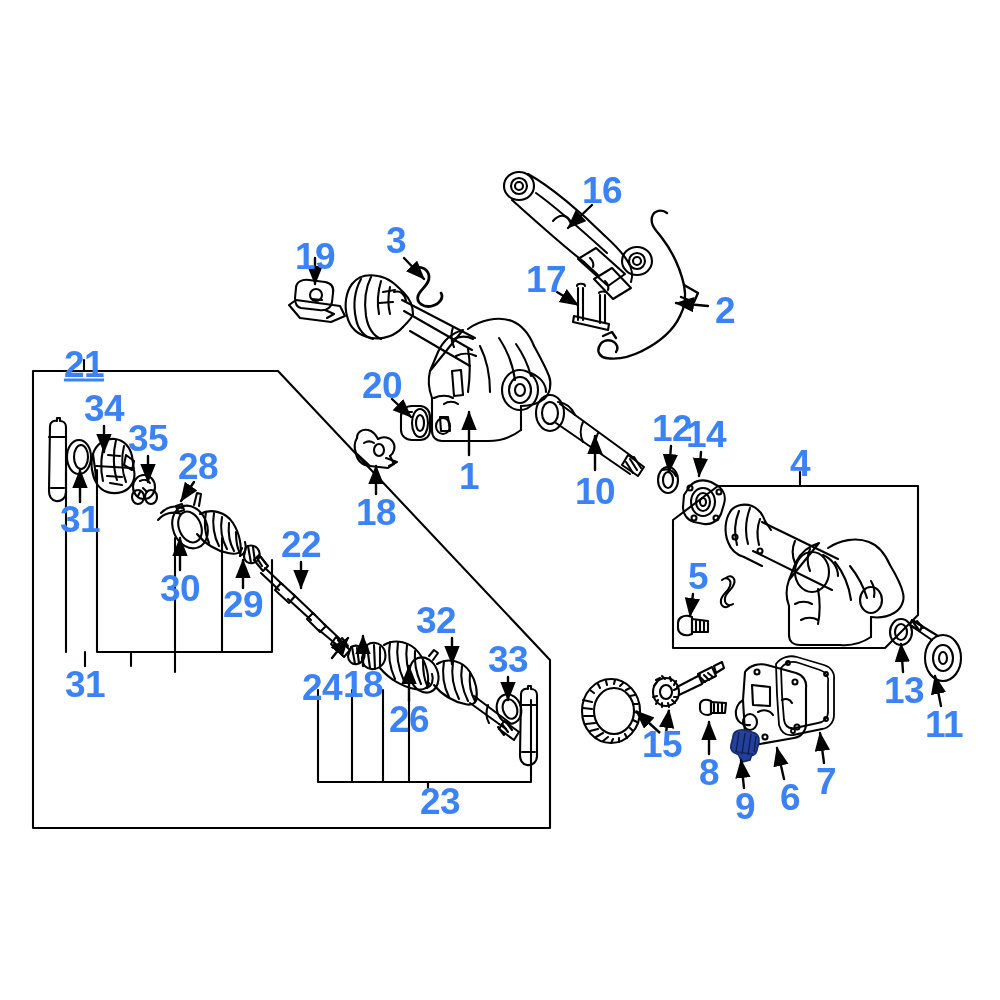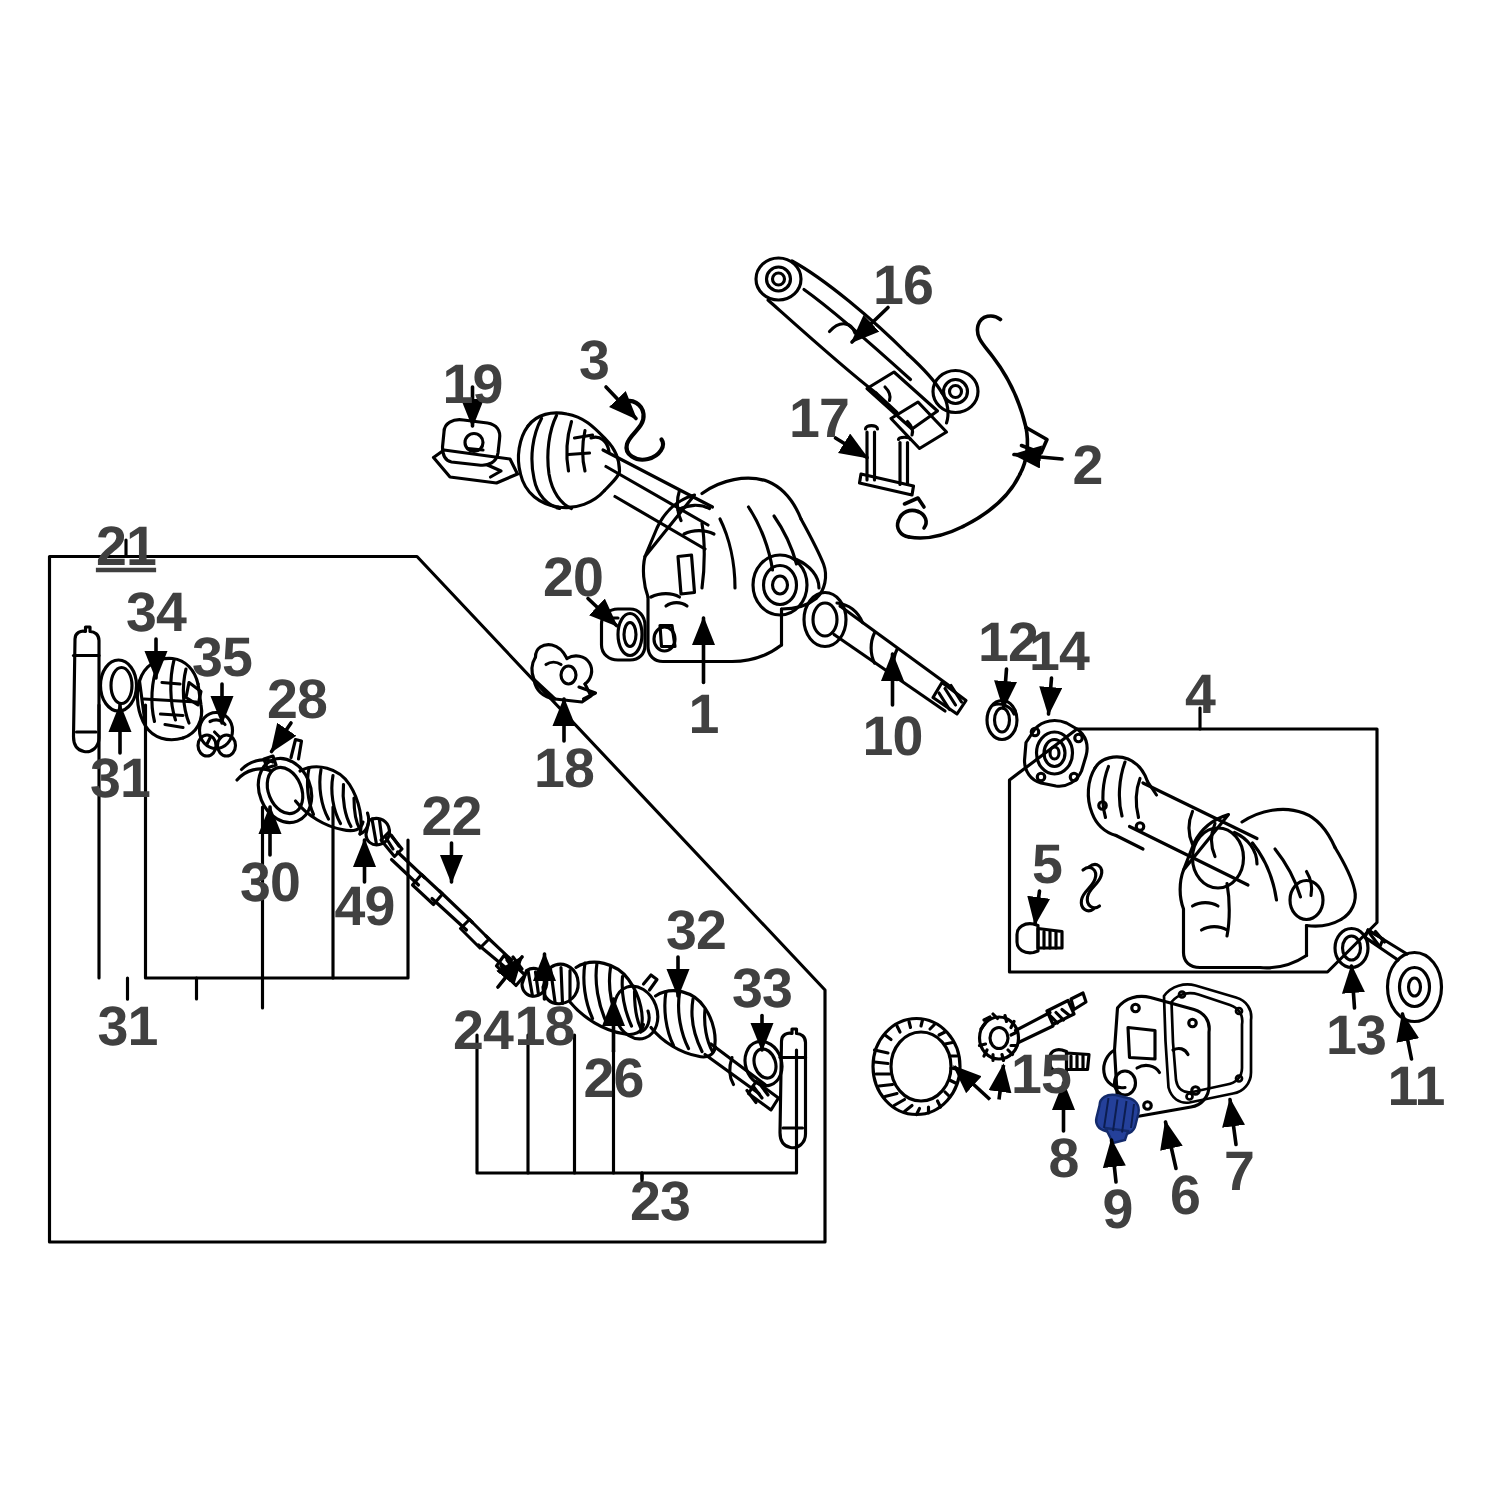"16" .lbl { color: #404040 -> #3b82f6 }
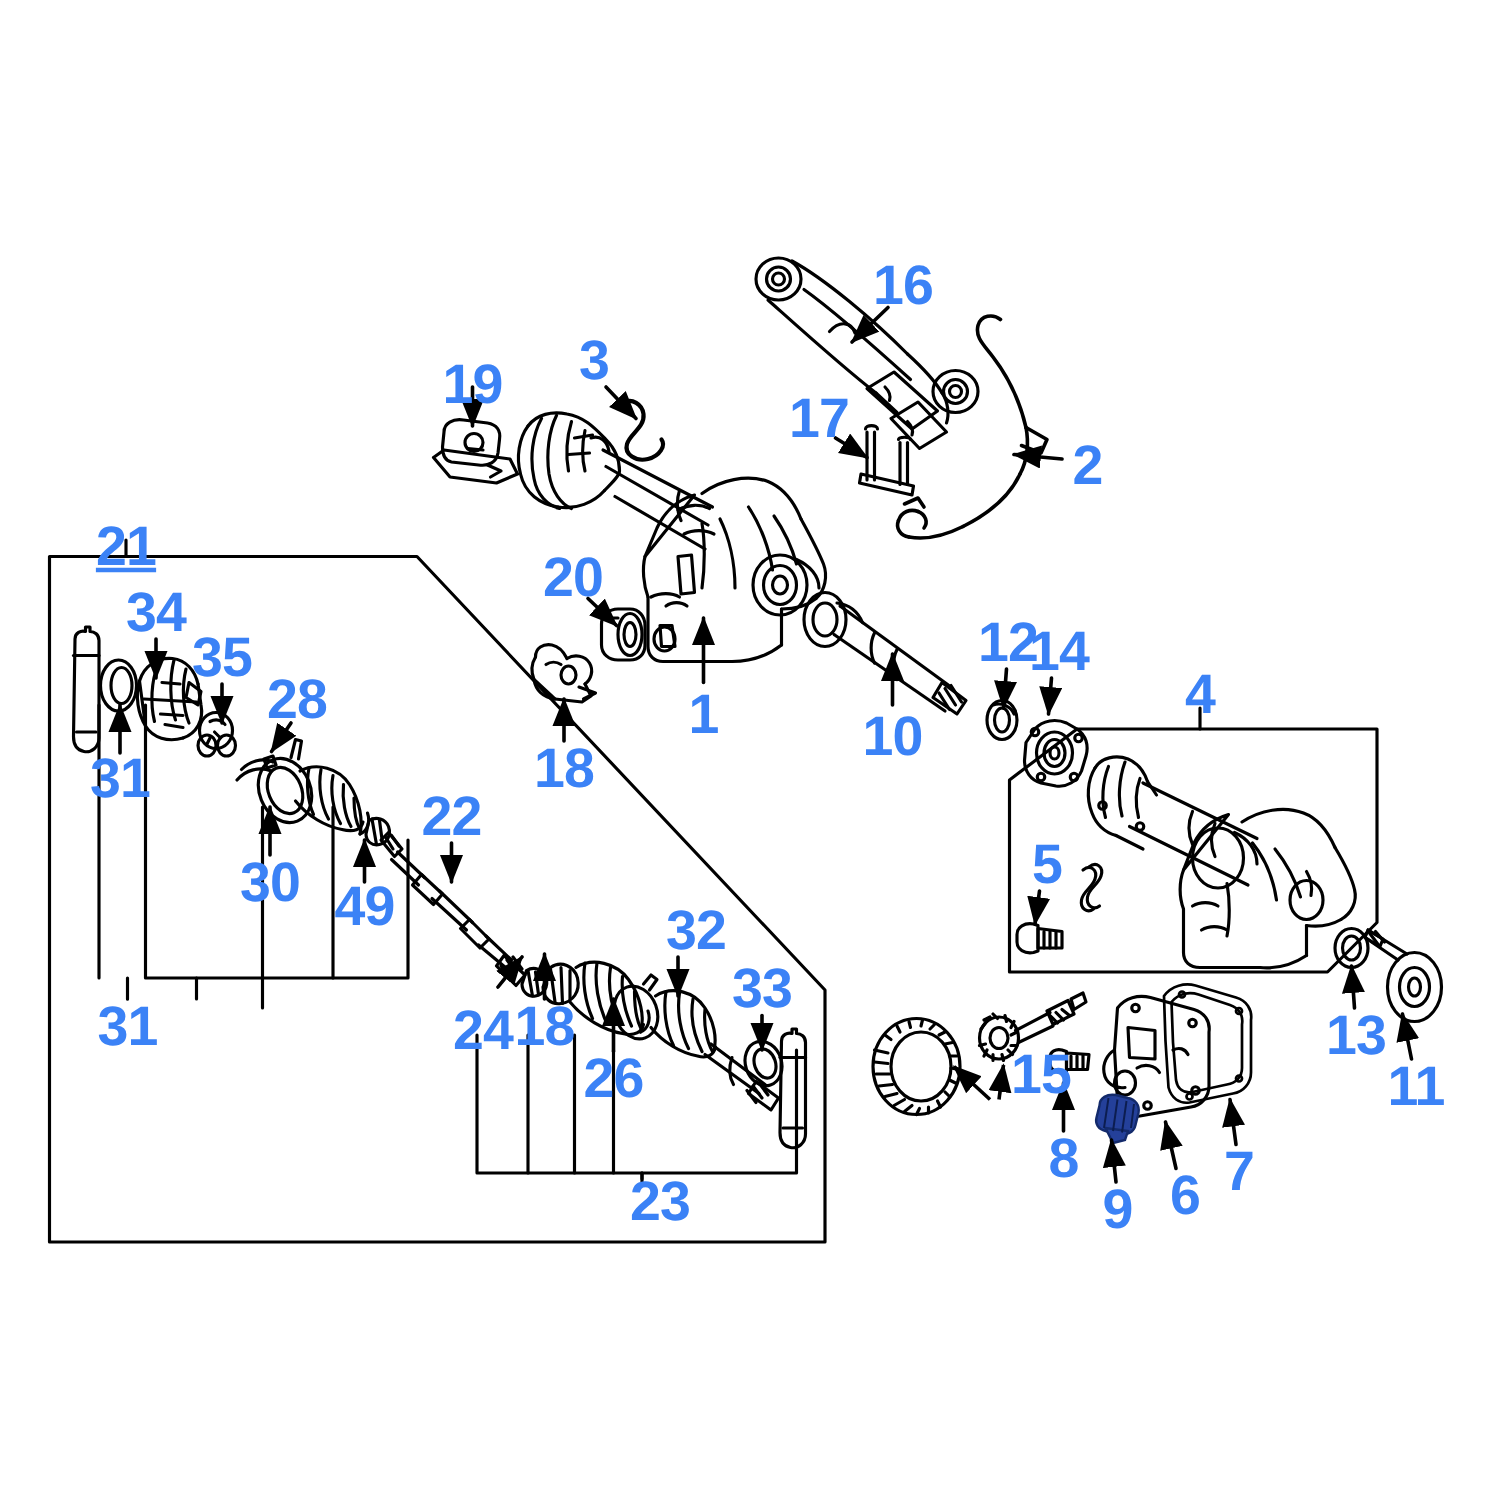"49" div.lbl { text: 49 -> 29 }
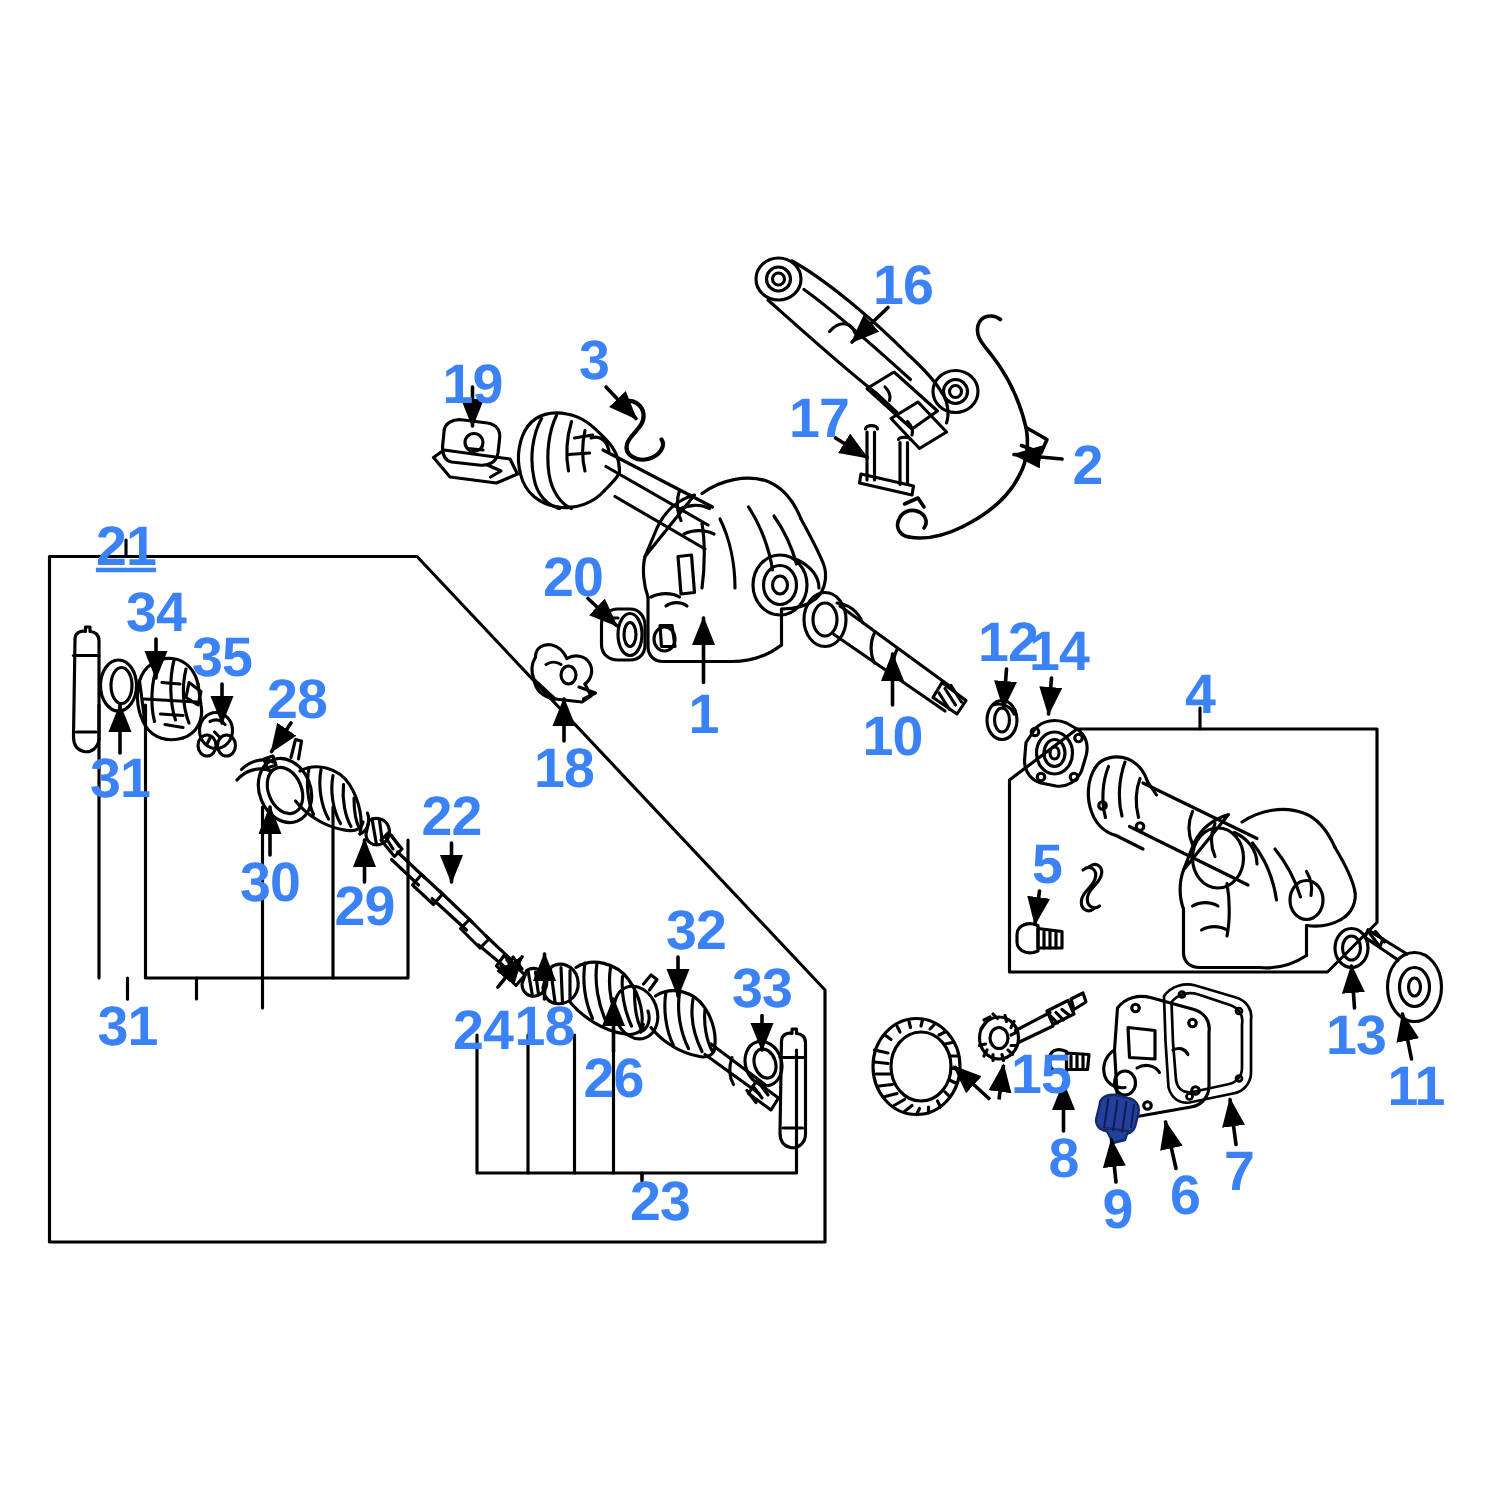"32" div.lbl { left: 464px -> 436px }
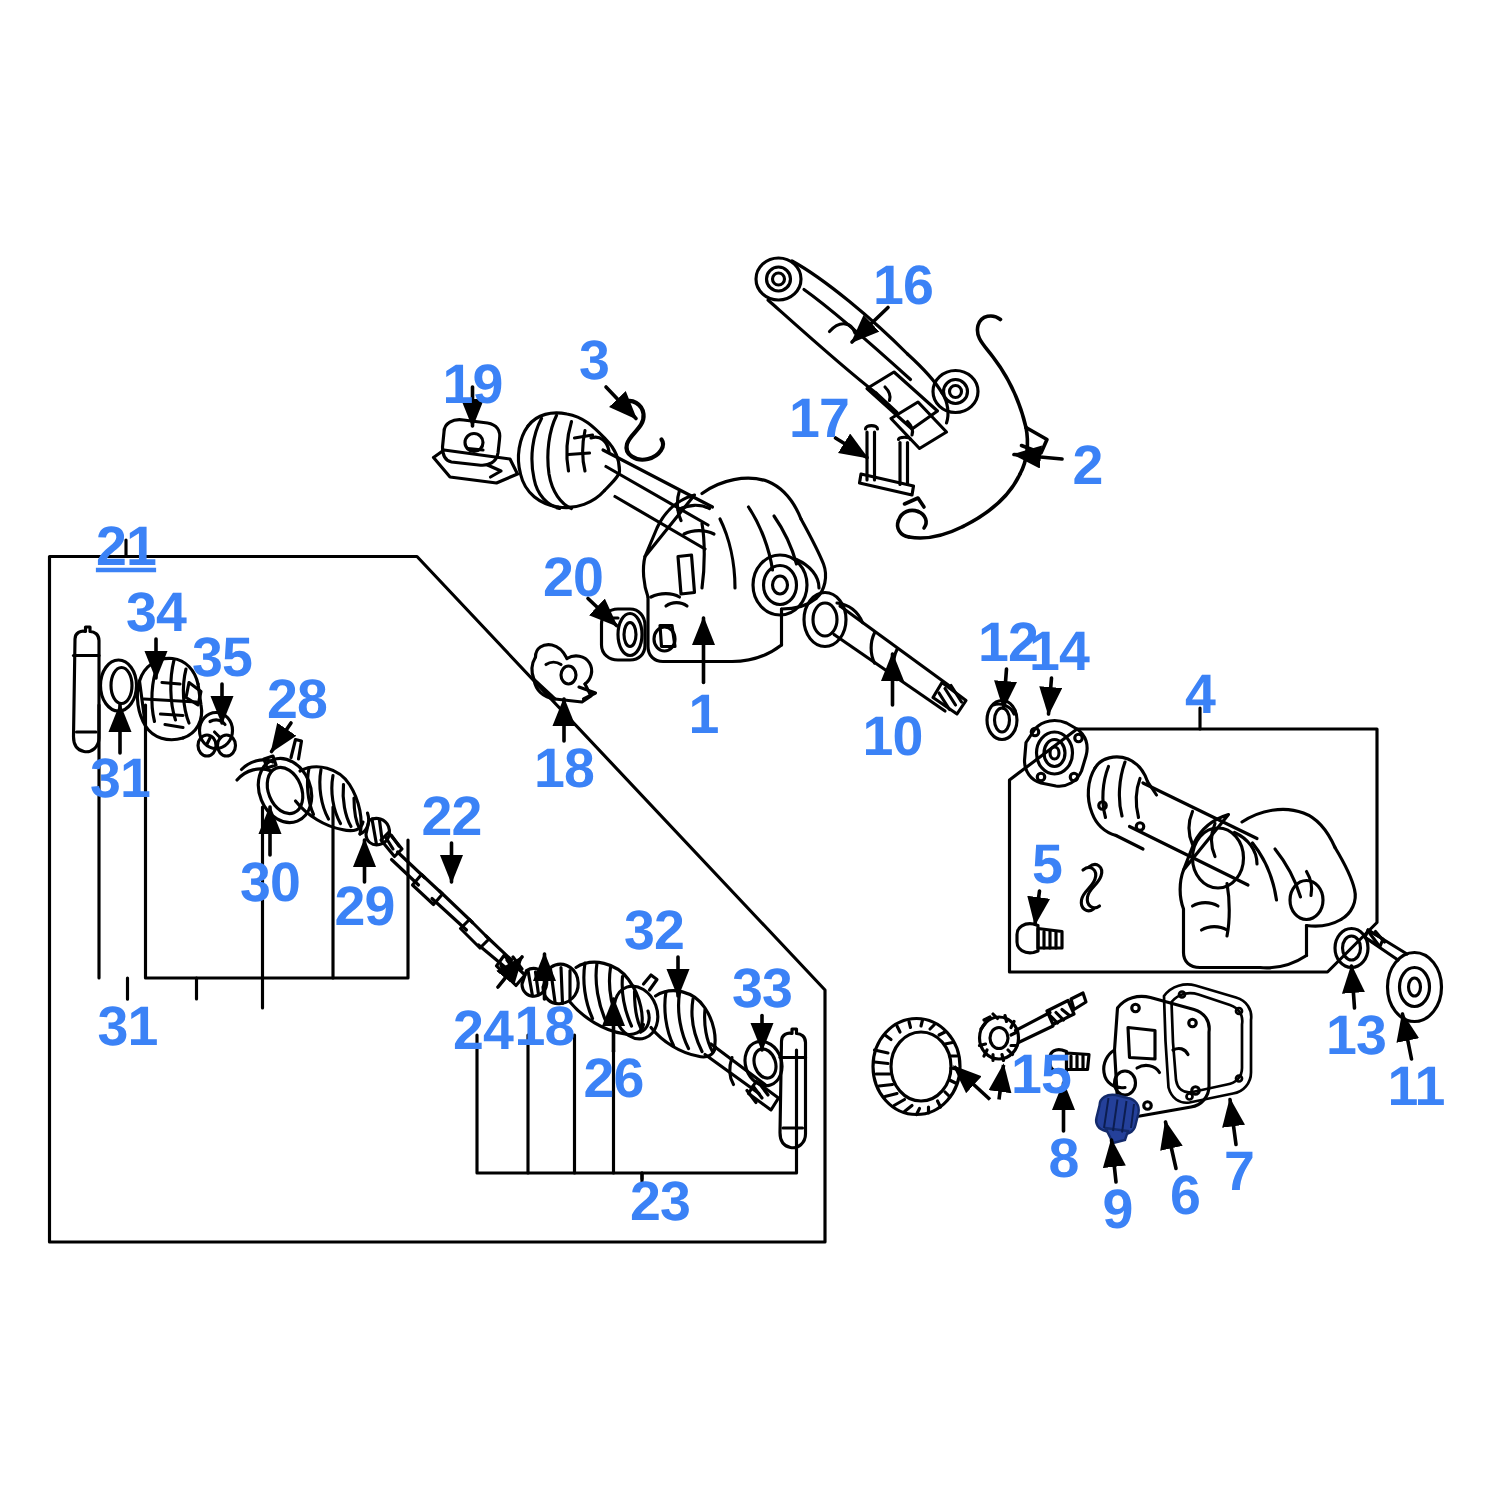"15" div.lbl { margin-left: 32px -> none; top: 716px -> 744px }
